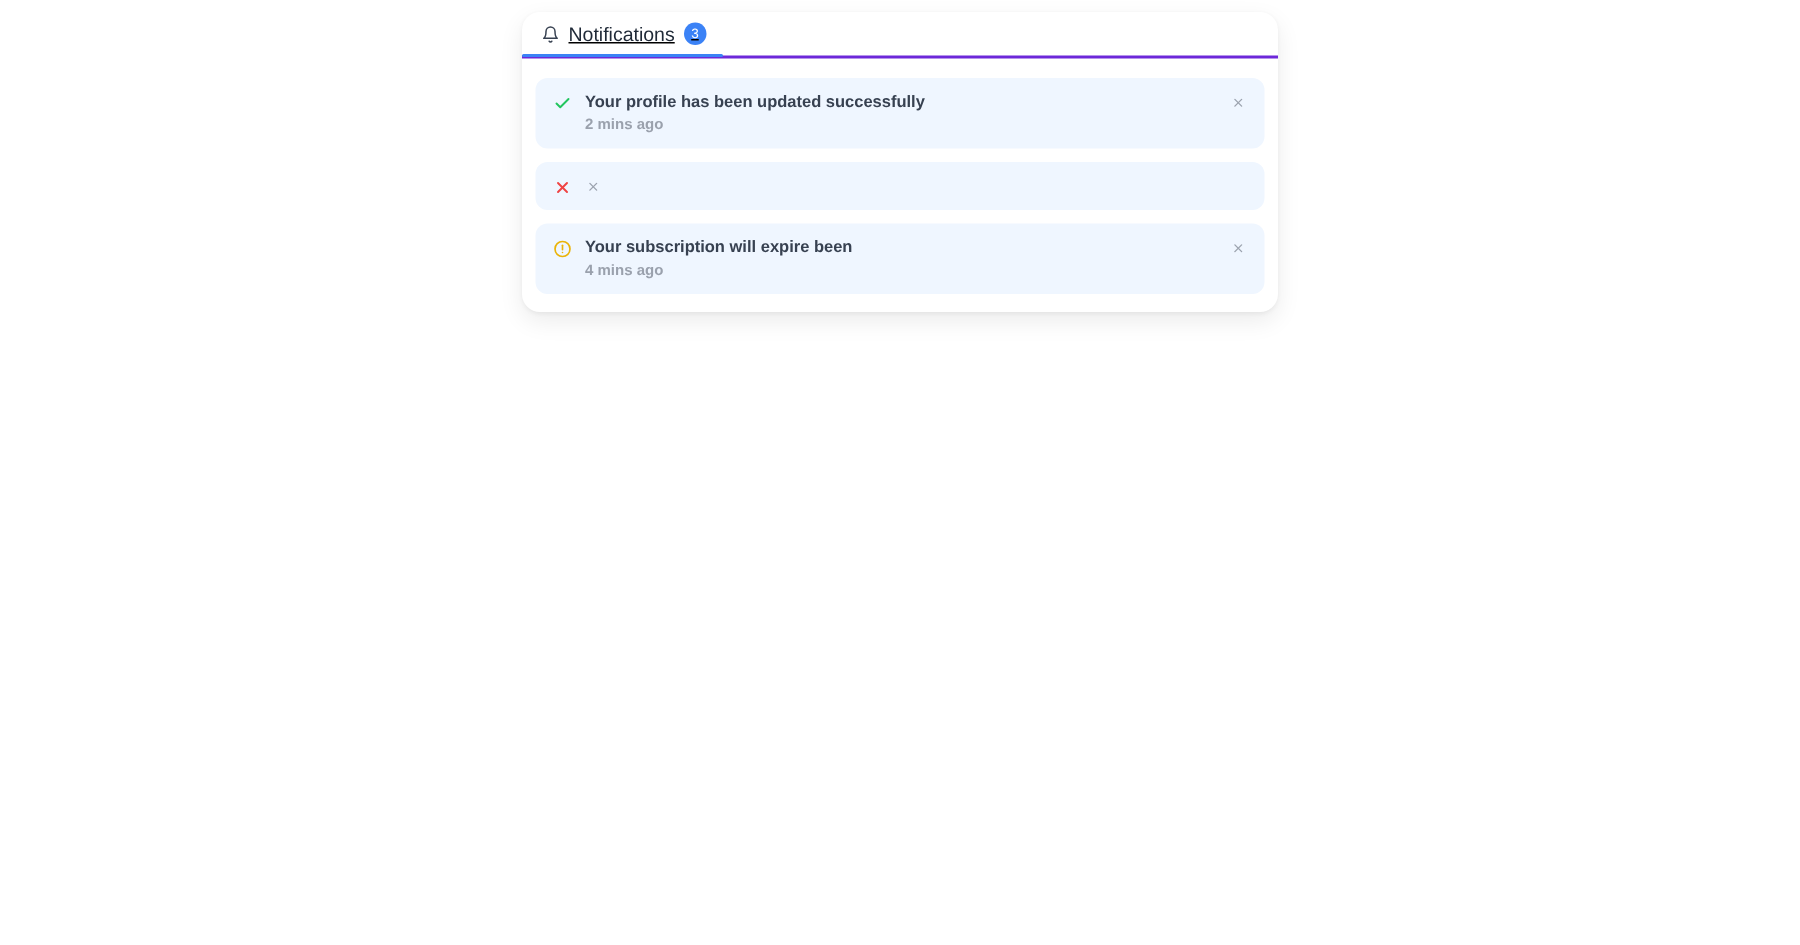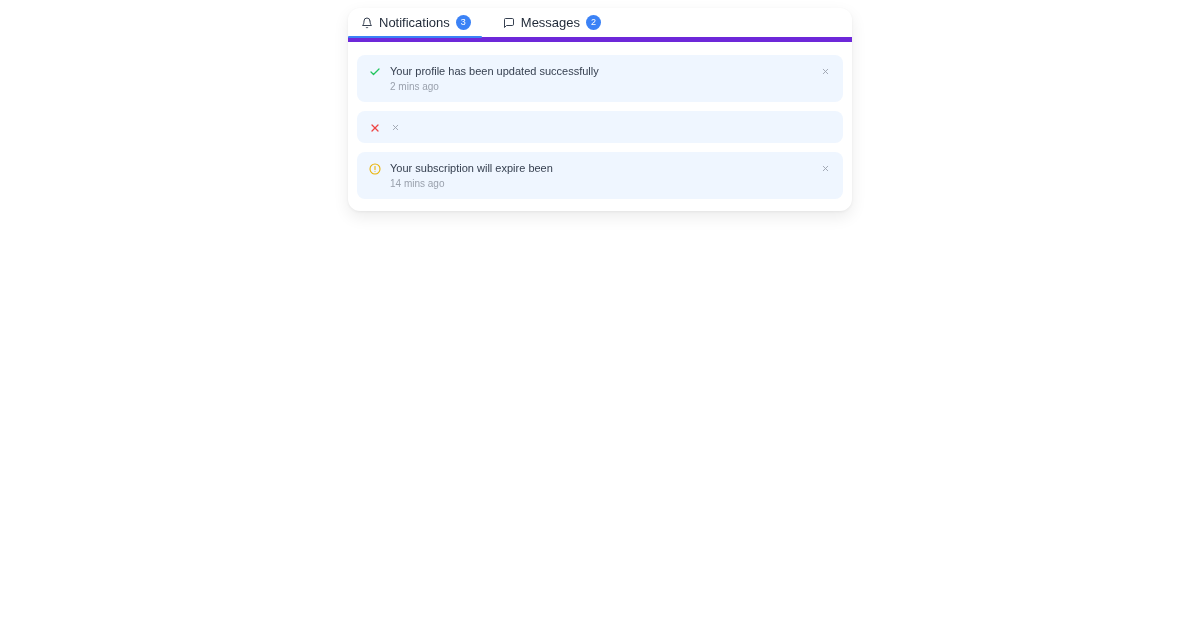"Notifications" .tabs { border-bottom: 5px solid #6d28d9 -> 2px solid #6d28d9; text-decoration: none -> underline }
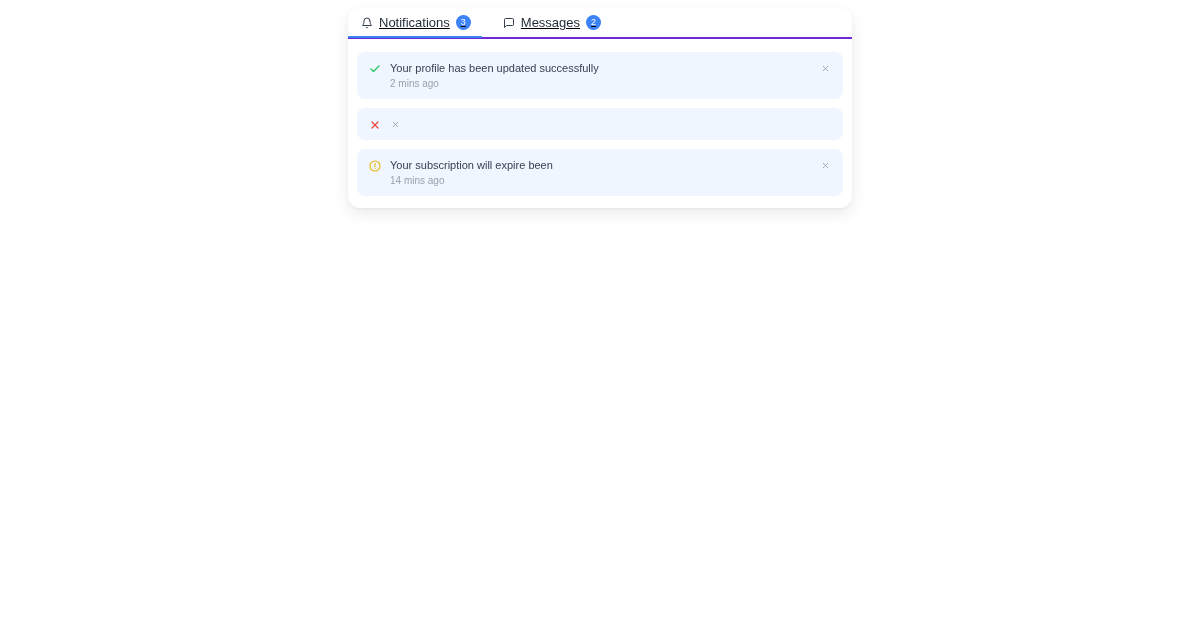"Messages" div.tab { html: <div> <svg> <path></path> </svg> <span>Messages</span> <span>2</span> </div> -> none }
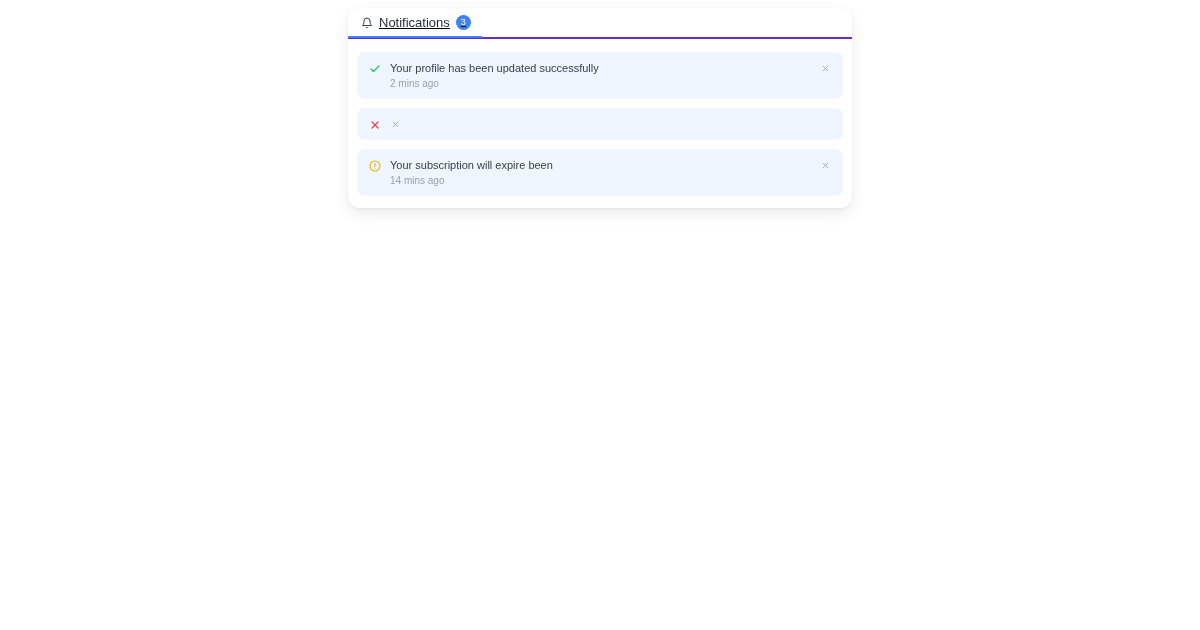"Your profile has been updated" .item-body { font-weight: none -> bold }
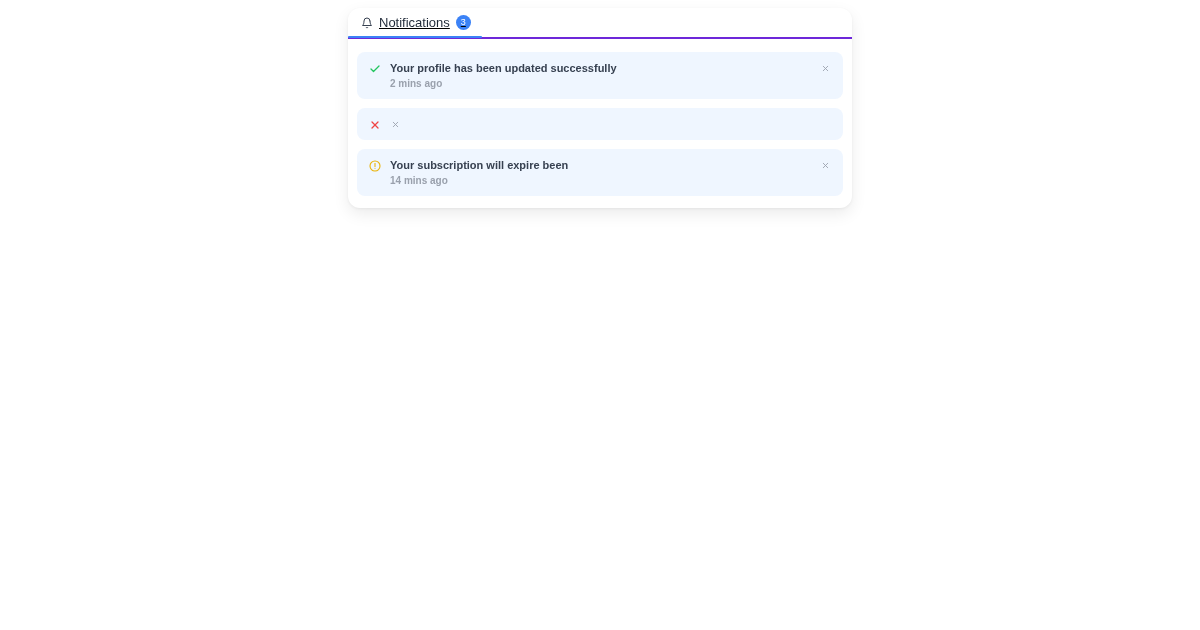"14 mins ago" div.item-time { text: 14 -> 4 }
